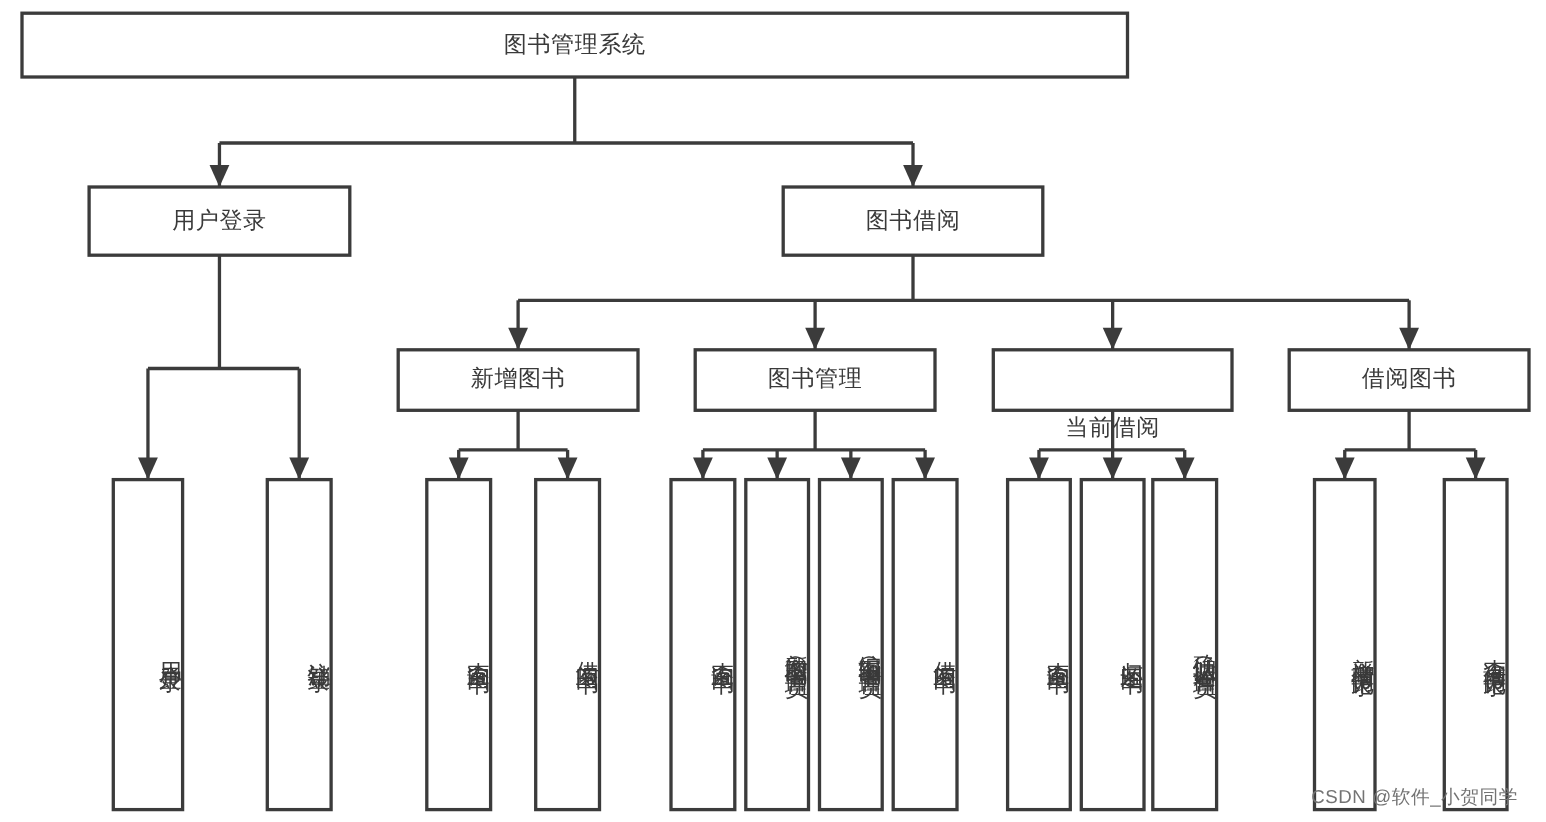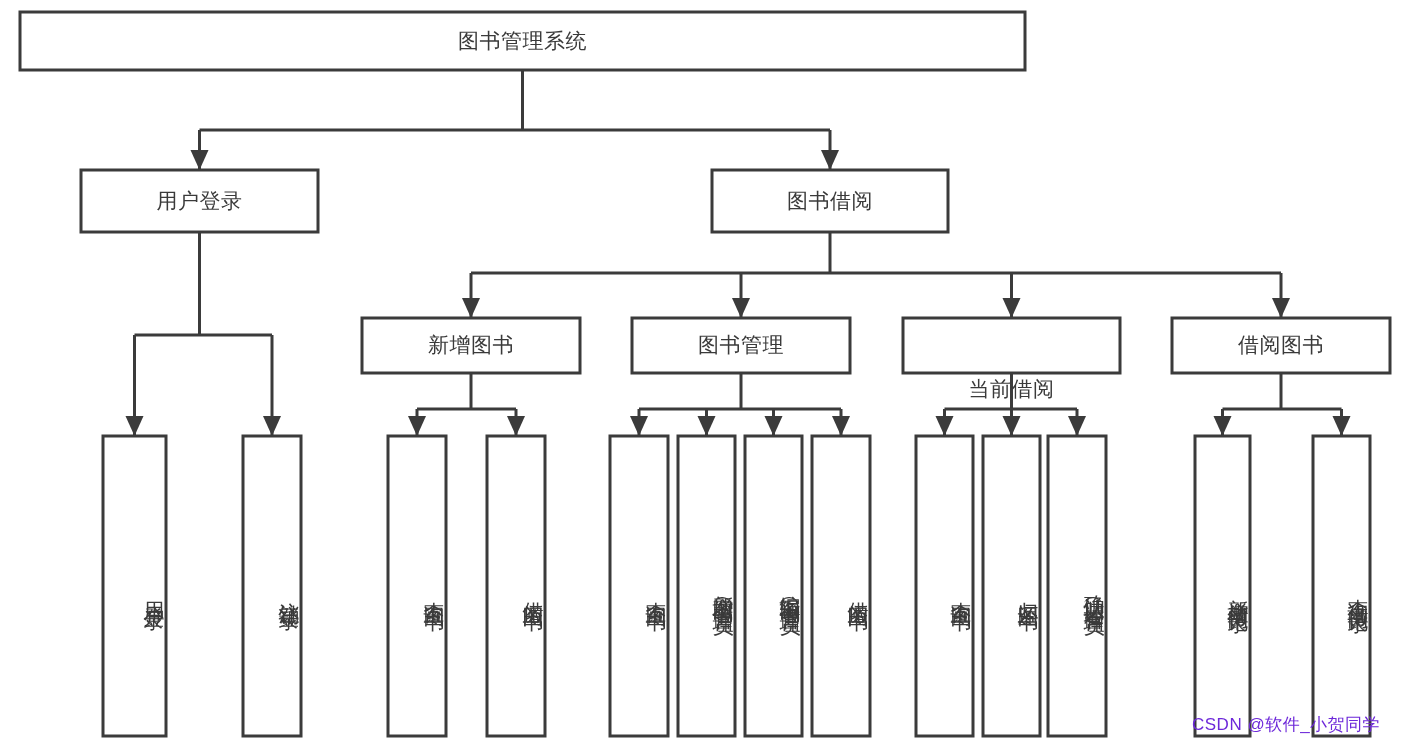"CSDN @软件_小贺同学" .watermark { color: #6d28d9 -> #737373 }
